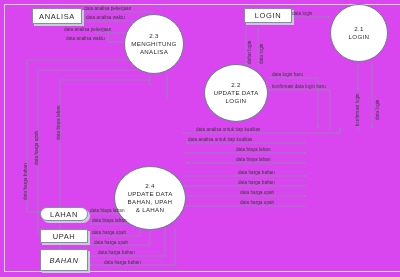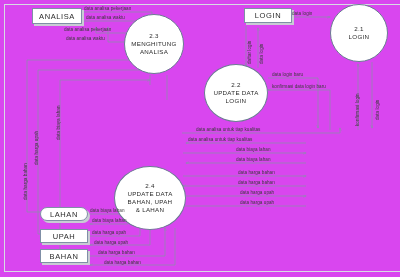"BAHAN" div.ent { font-style: none -> italic; height: 14px -> 22px }
